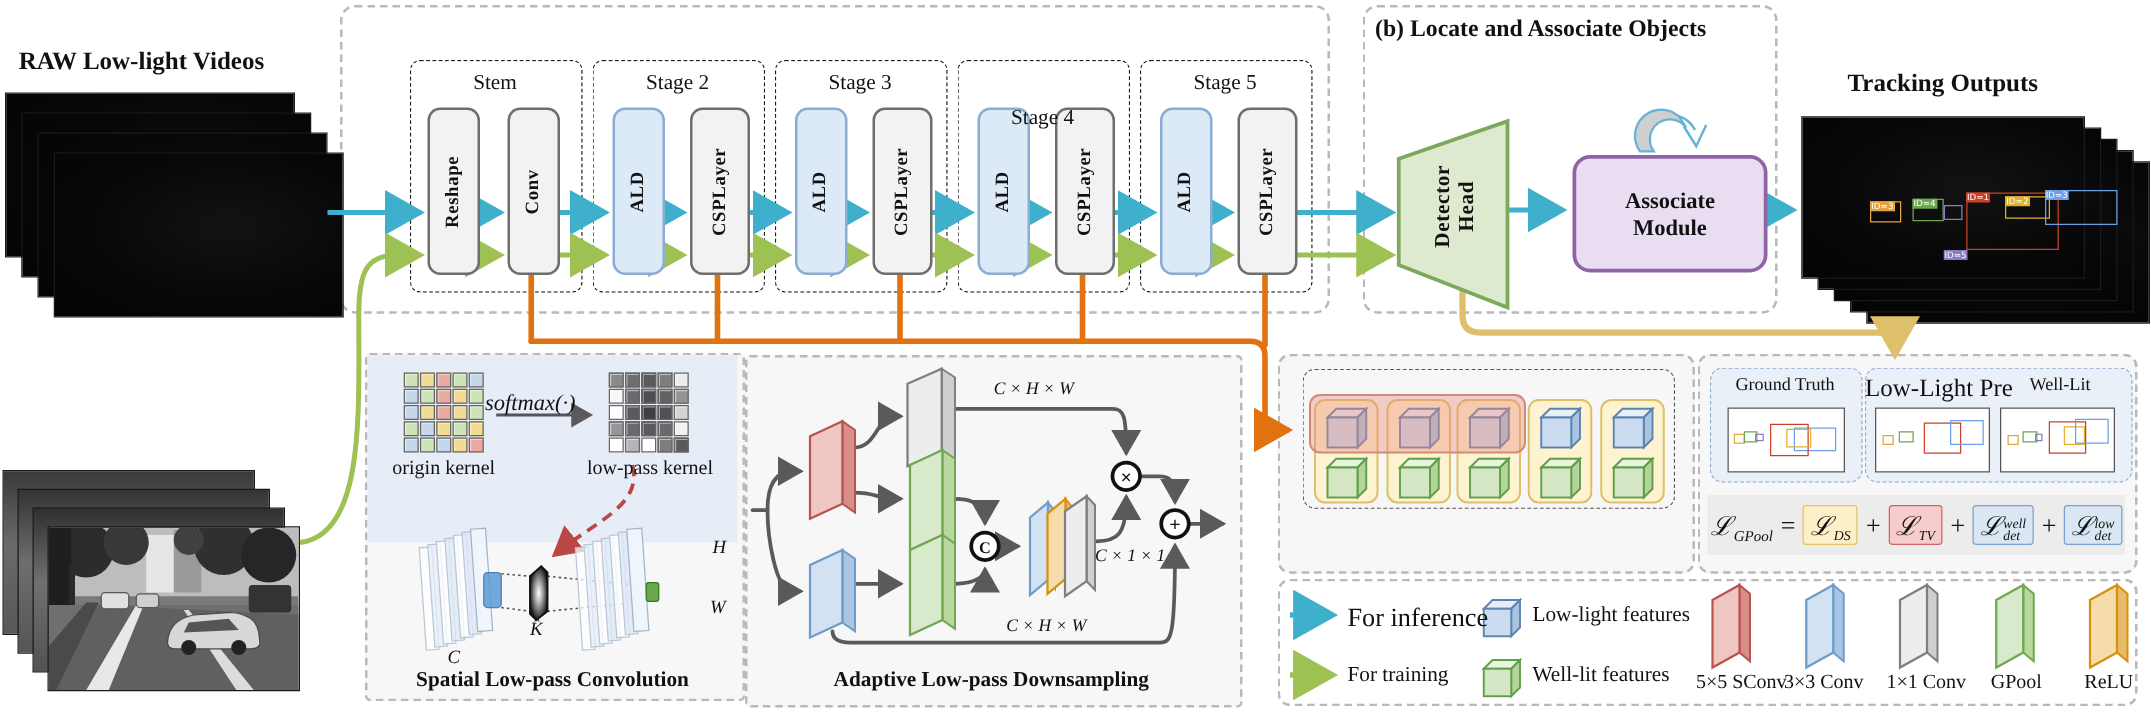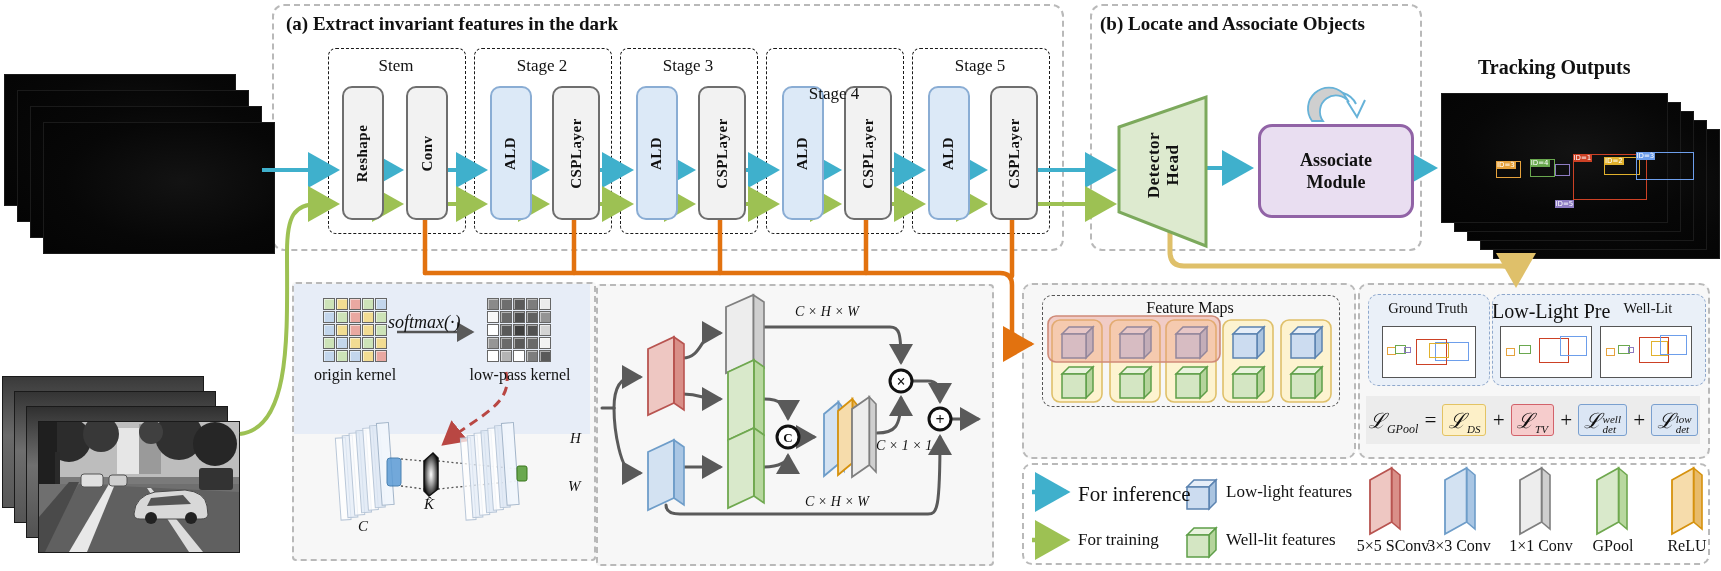"(a) Extract invariant features in" div.ptitle { html: <div>(a) Extract invariant features in the dark</div> -> none }
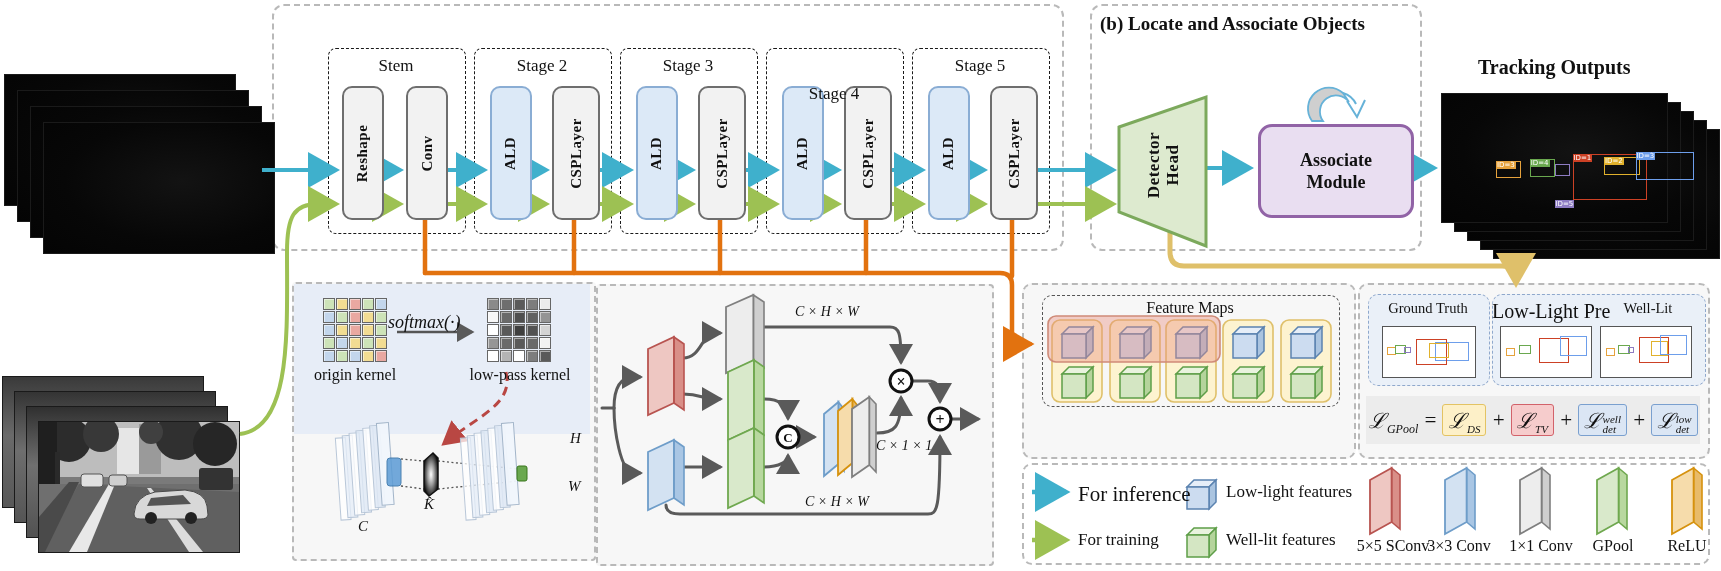"RAW Low-light Videos" div.bigtitle { html: none -> <div>RAW Low-light Videos</div> }
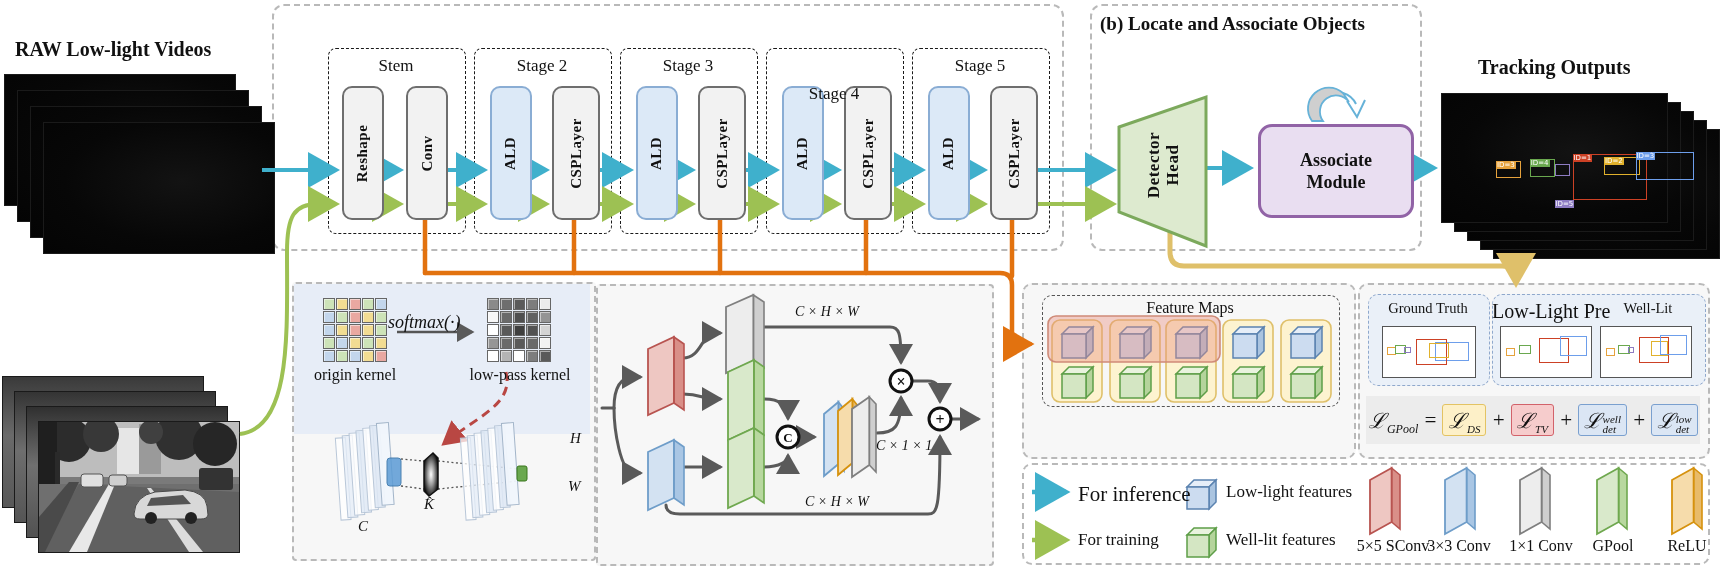"Feature Maps" div.lbl { html: <div>Feature Maps</div> -> none }
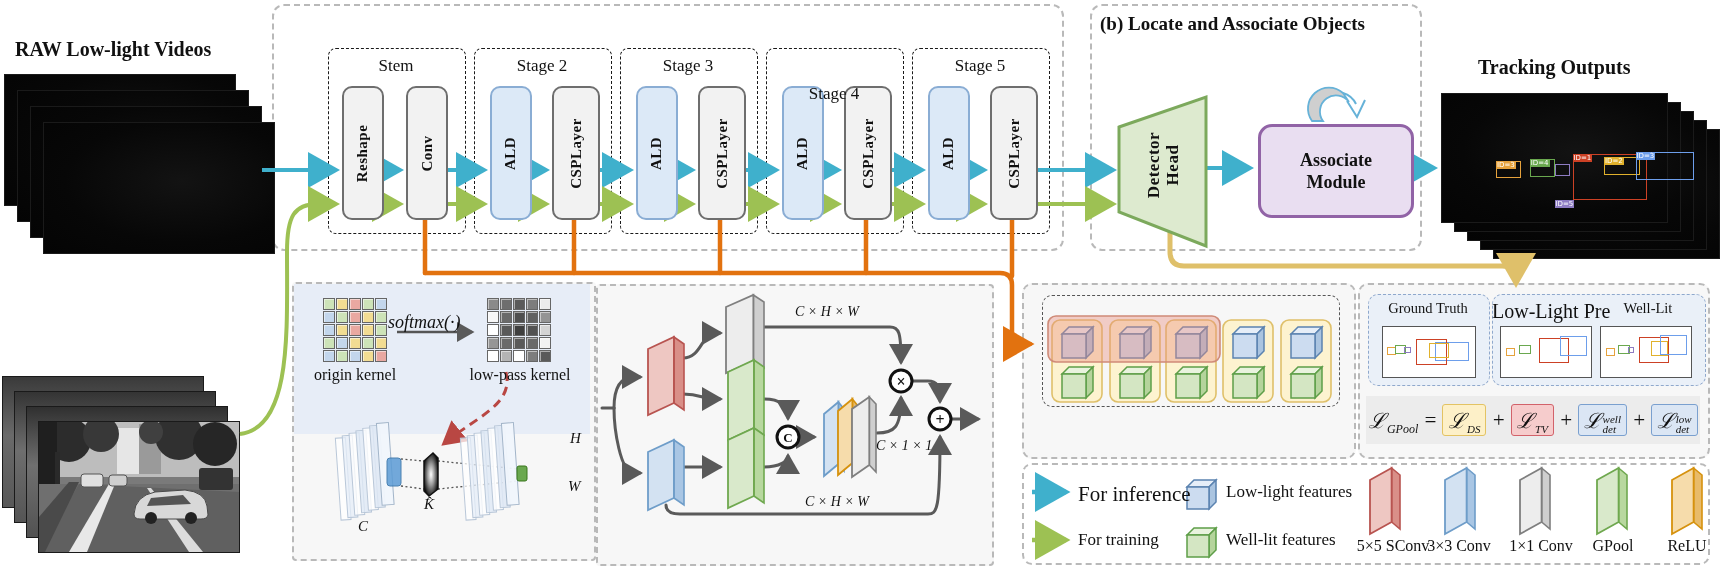"Spatial Low-pass Convolution" div.lbl { html: none -> <div>Spatial Low-pass Convolution</div> }
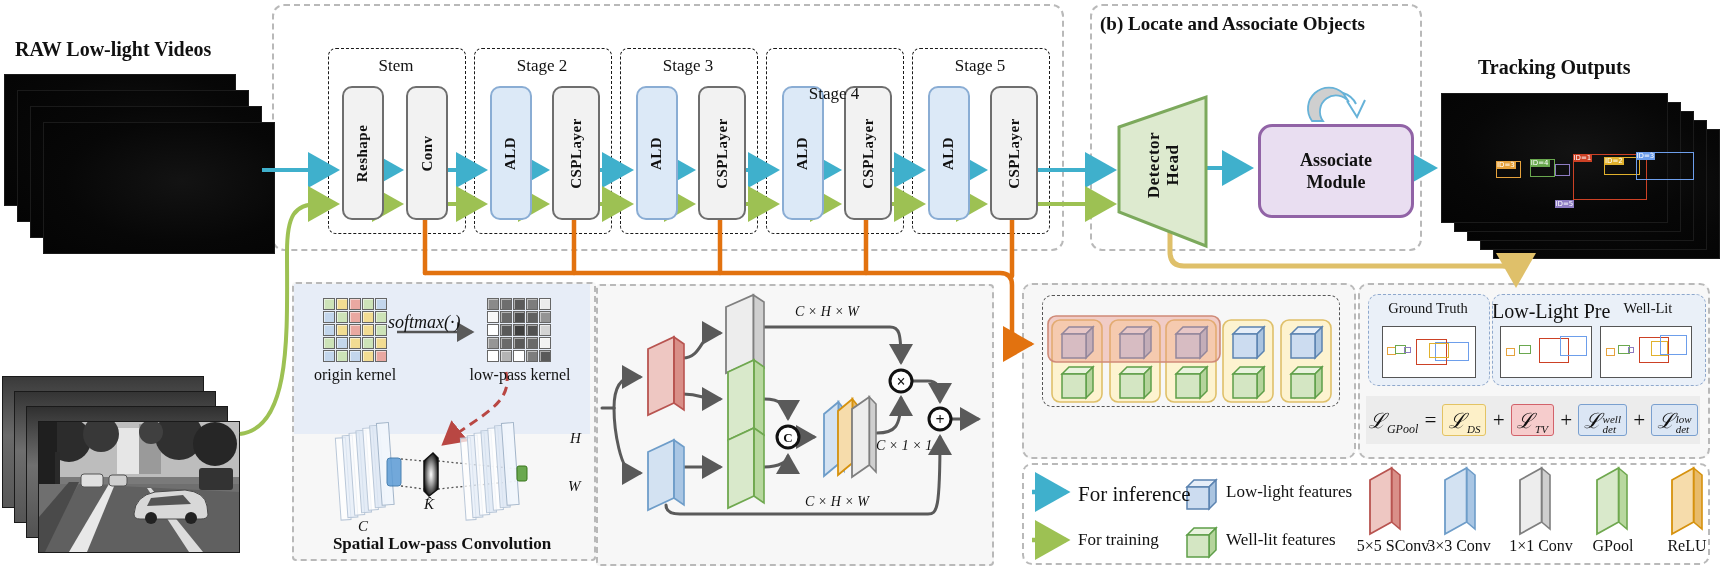"Adaptive Low-pass Downsampling" div.lbl { html: none -> <div>Adaptive Low-pass Downsampling</div> }
